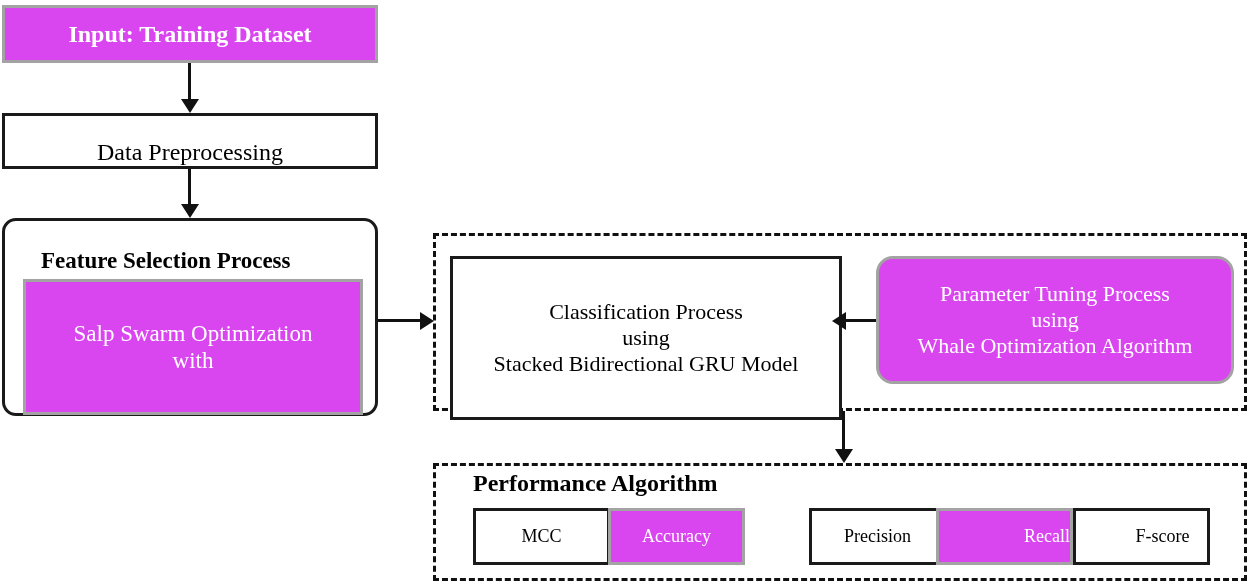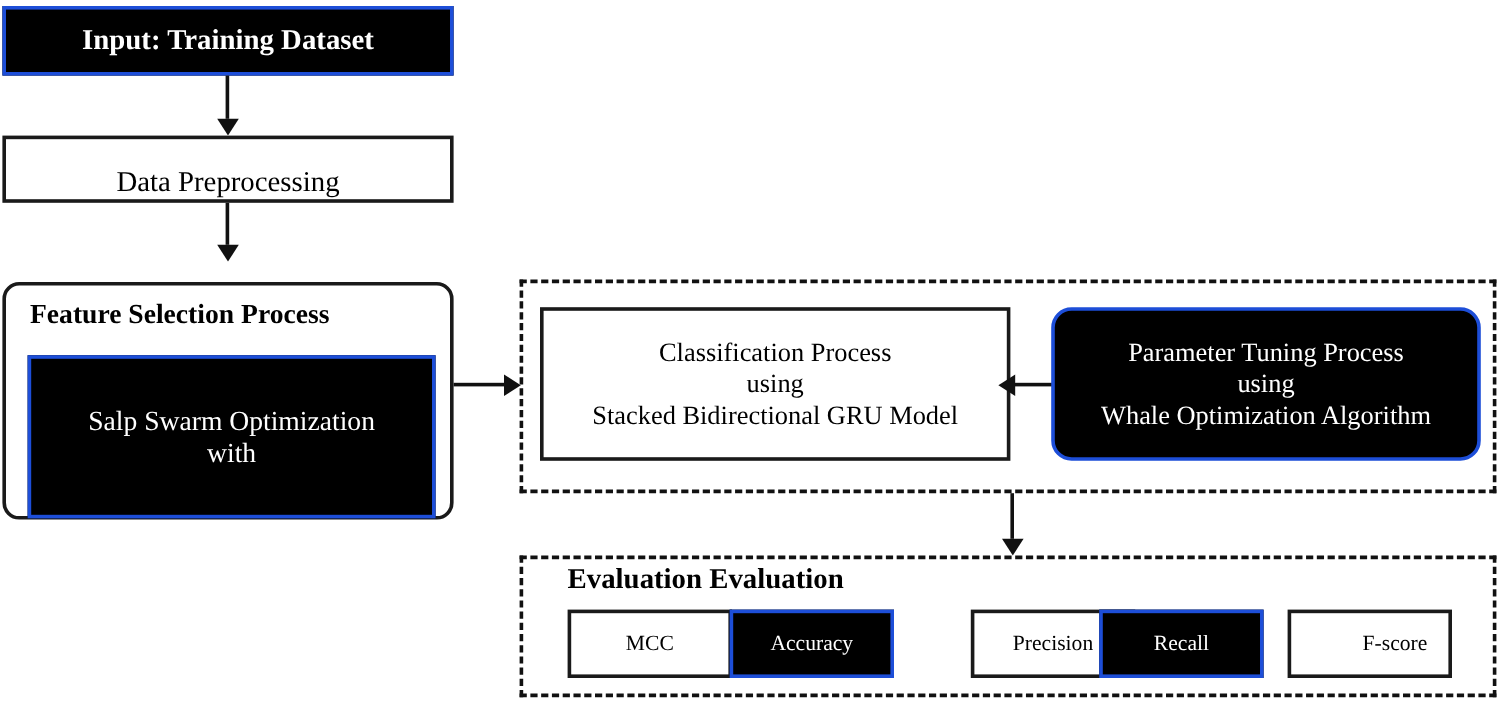"Input: Training Dataset" .solid-dark { background: #000000 -> #d946ef; border: 3px solid #1d4ed8 -> 3px solid #a3a3a3 }
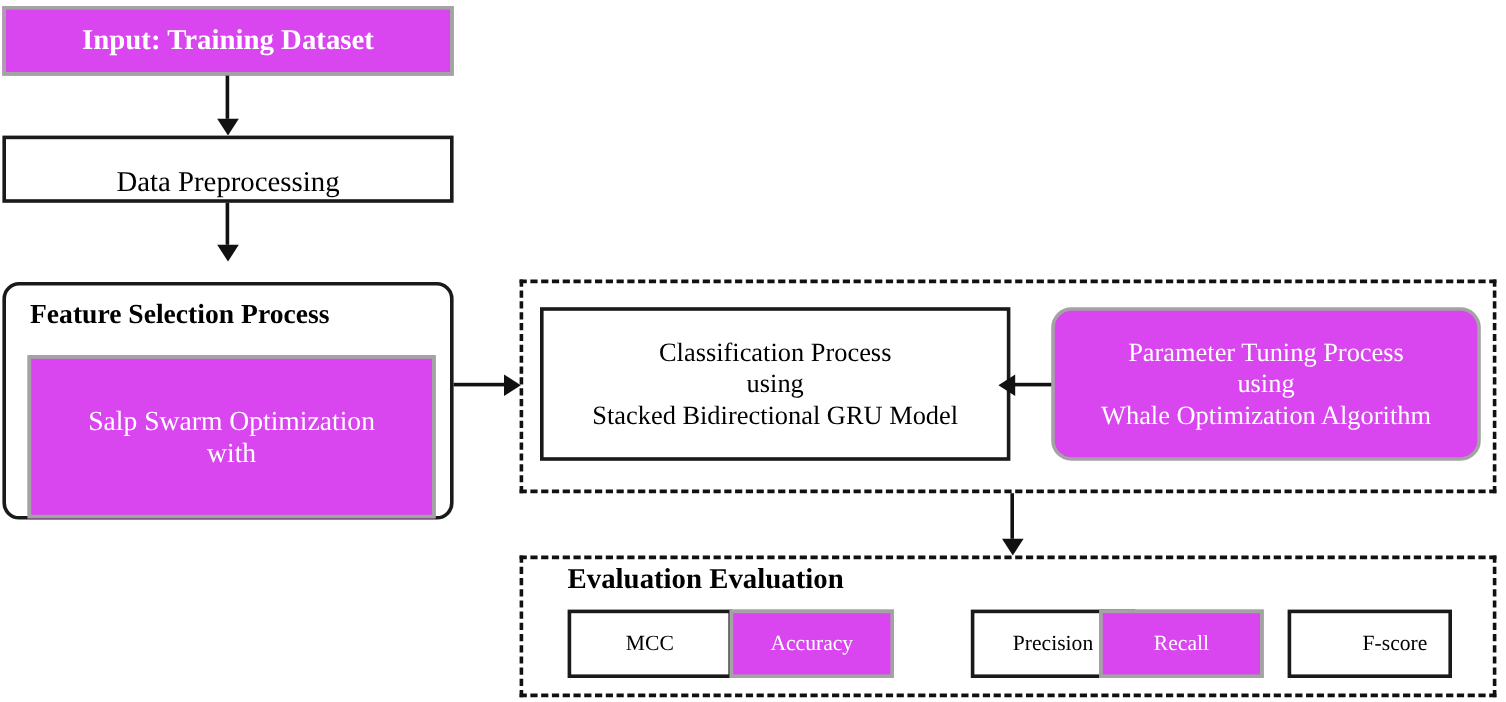"Feature Selection Process" #feature-box { margin-top: 17px -> none; padding: 0 -> 16px }
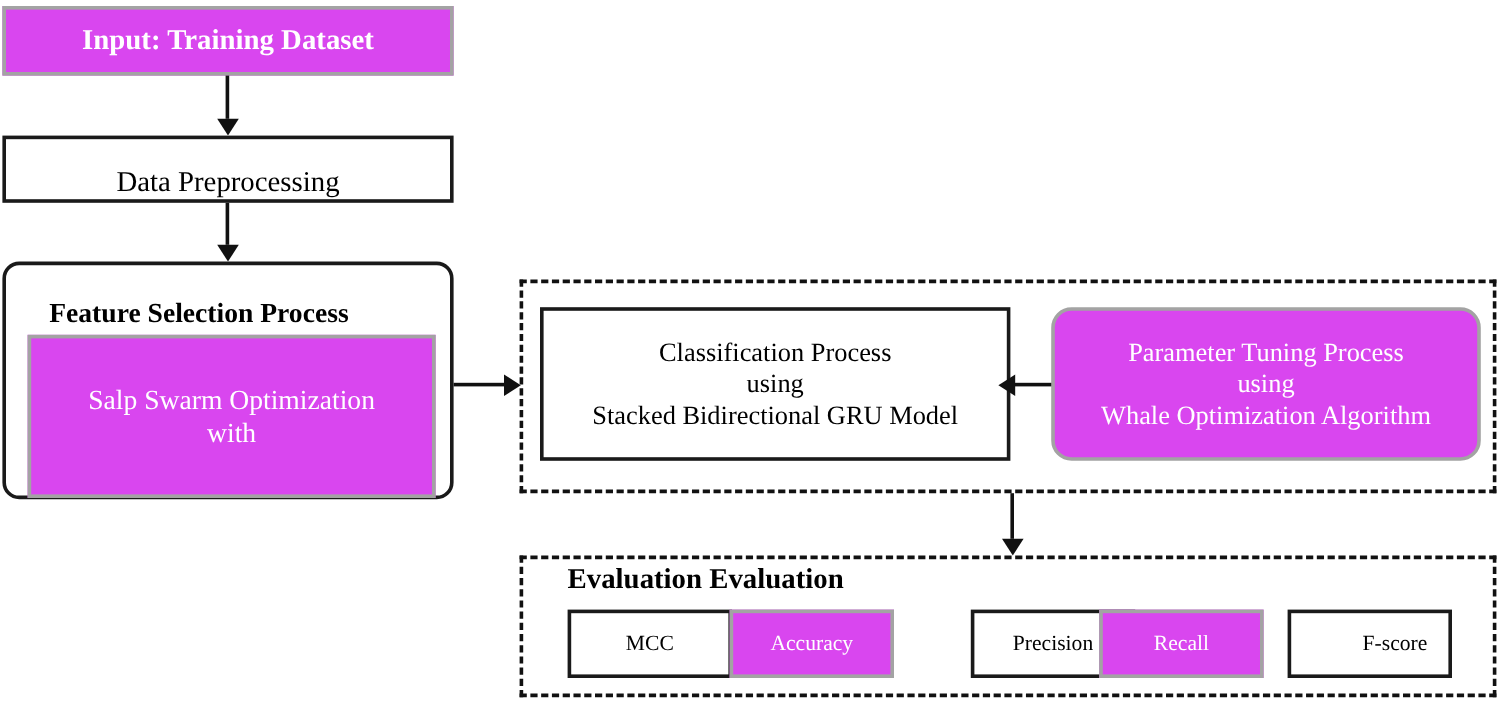"Classification Process" #classify-box { height: 128px -> 164px }
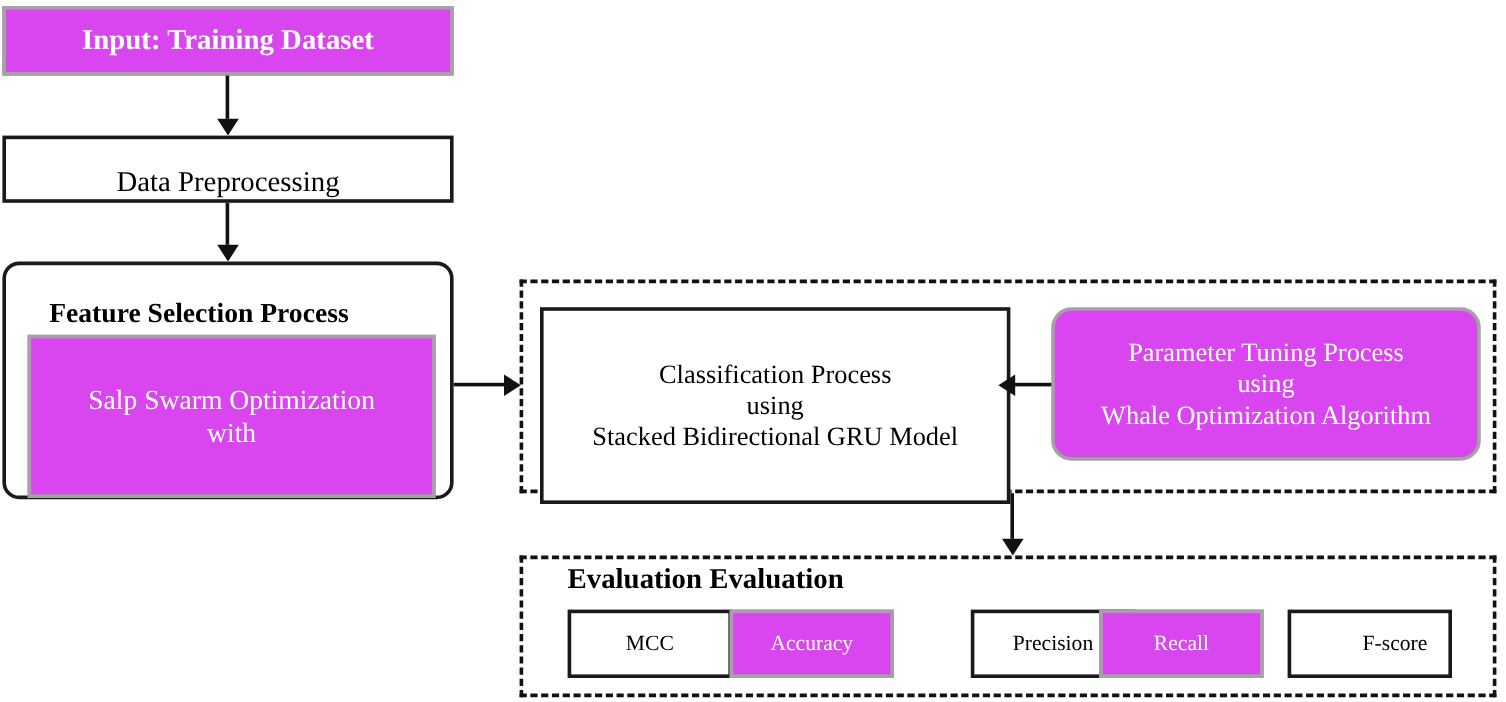"Evaluation Evaluation" div { text: Evaluation Evaluation -> Performance Algorithm }
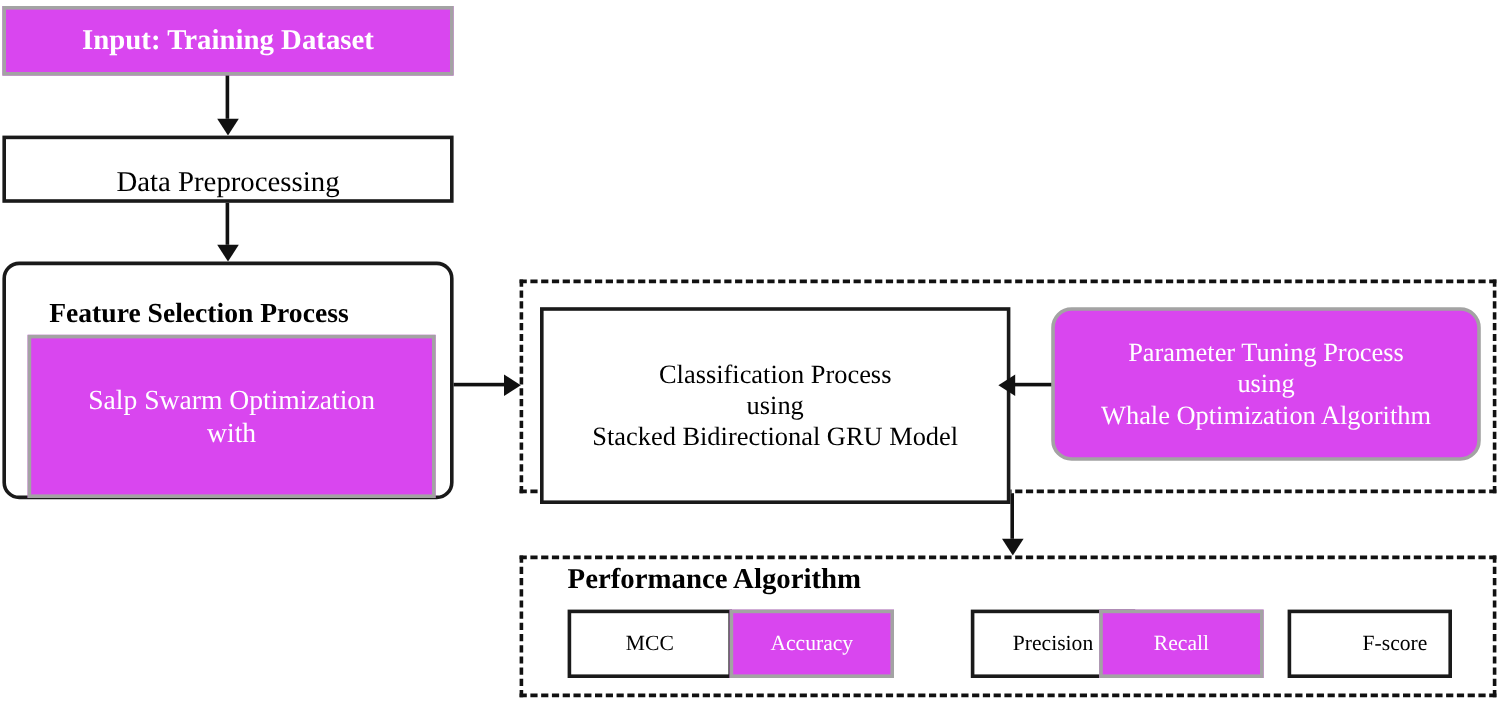"Recall" #metric-3 { align-items: none -> flex-end; left: 916px -> 936px }
